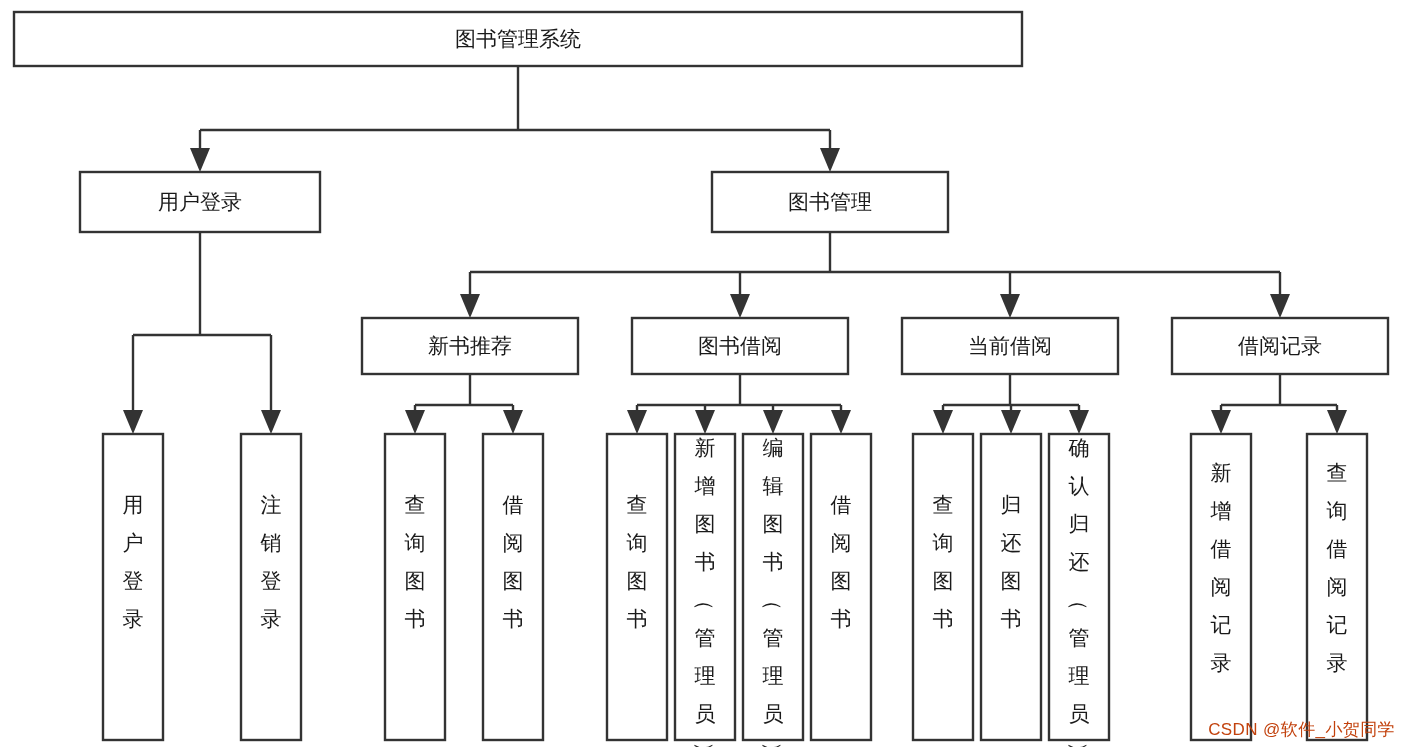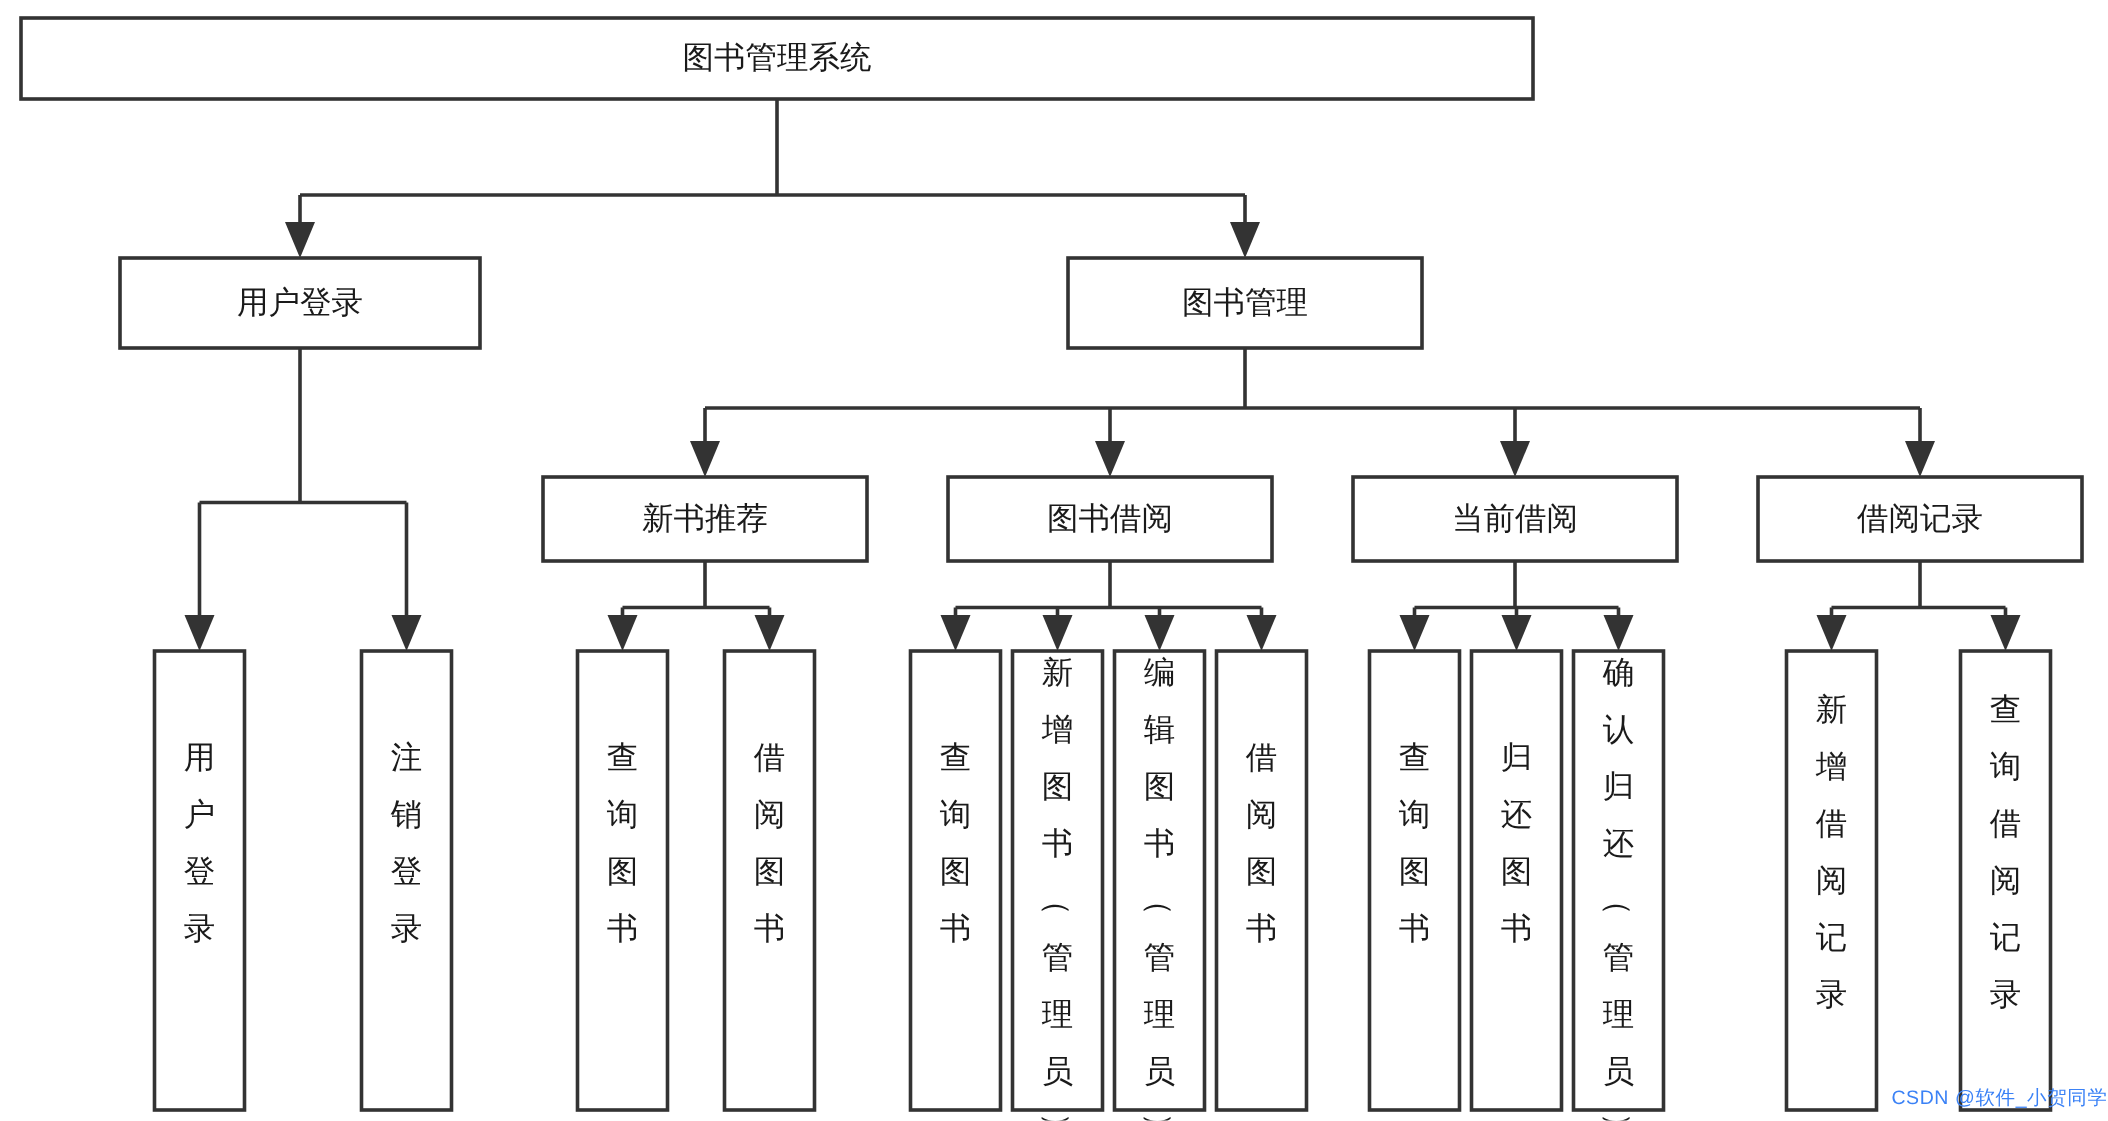"CSDN @软件_小贺同学" .watermark { color: #3b82f6 -> #c2410c; font-size: 13px -> 17px; right: 0 -> 10px }
